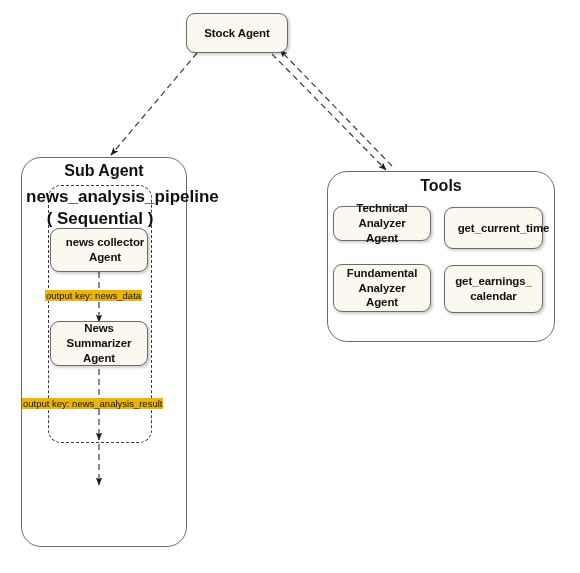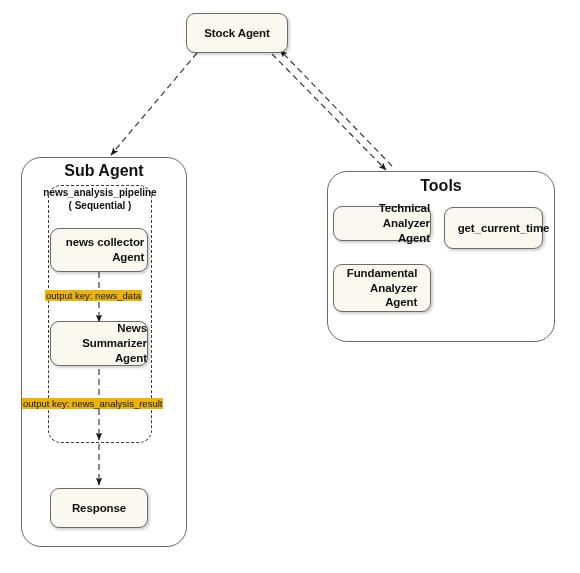"Stock Agent" .node { text-align: right -> center }
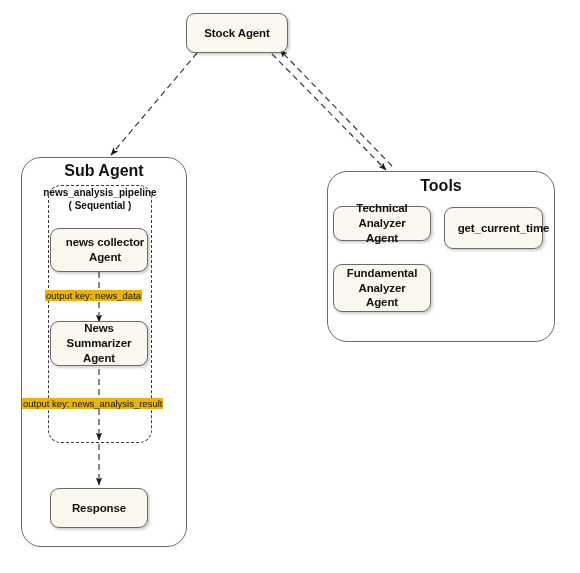"news_analysis_pipeline" .dashed-title { font-size: 10px -> 17px }
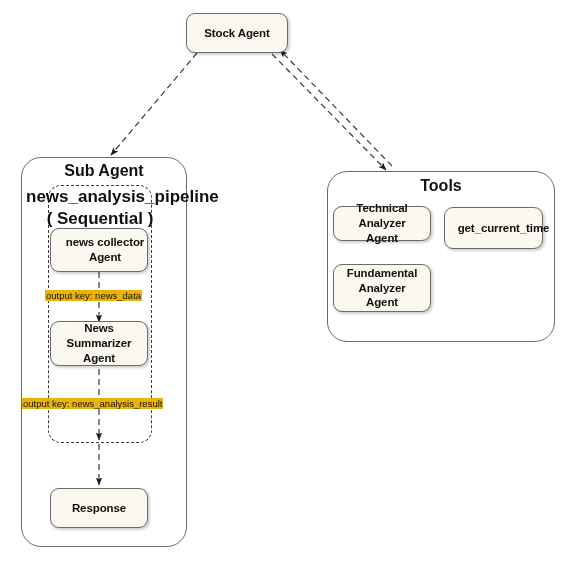"get_earnings_" div.node { html: none -> <div>get_earnings_ calendar</div> }
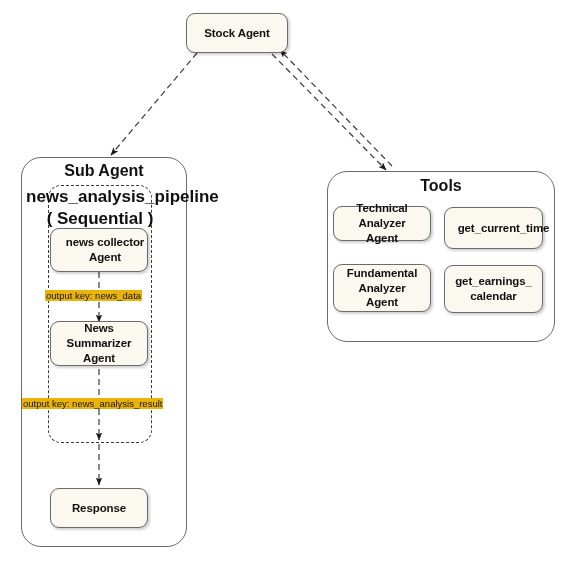"Response" div.node { html: <div>Response</div> -> none }
